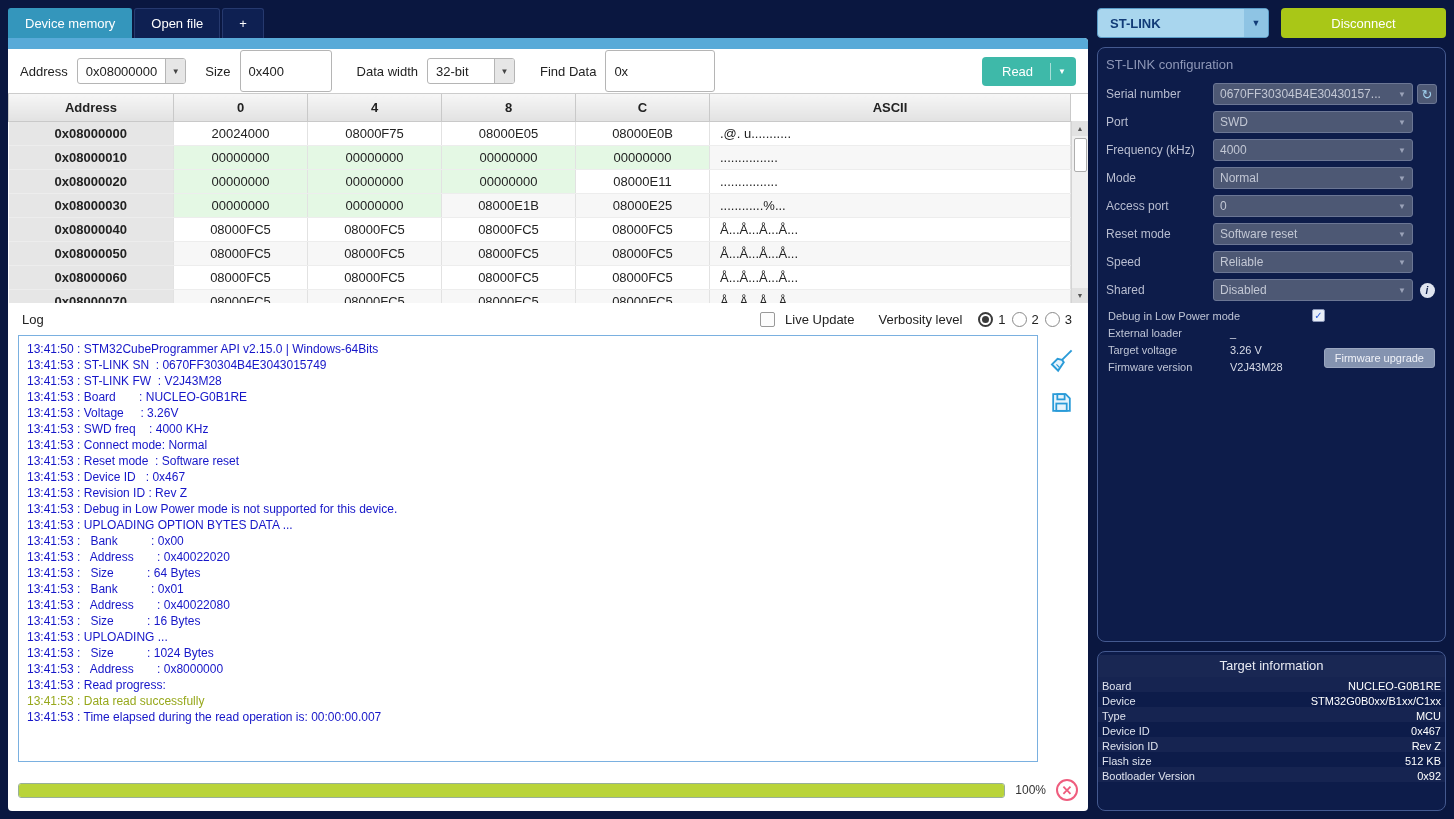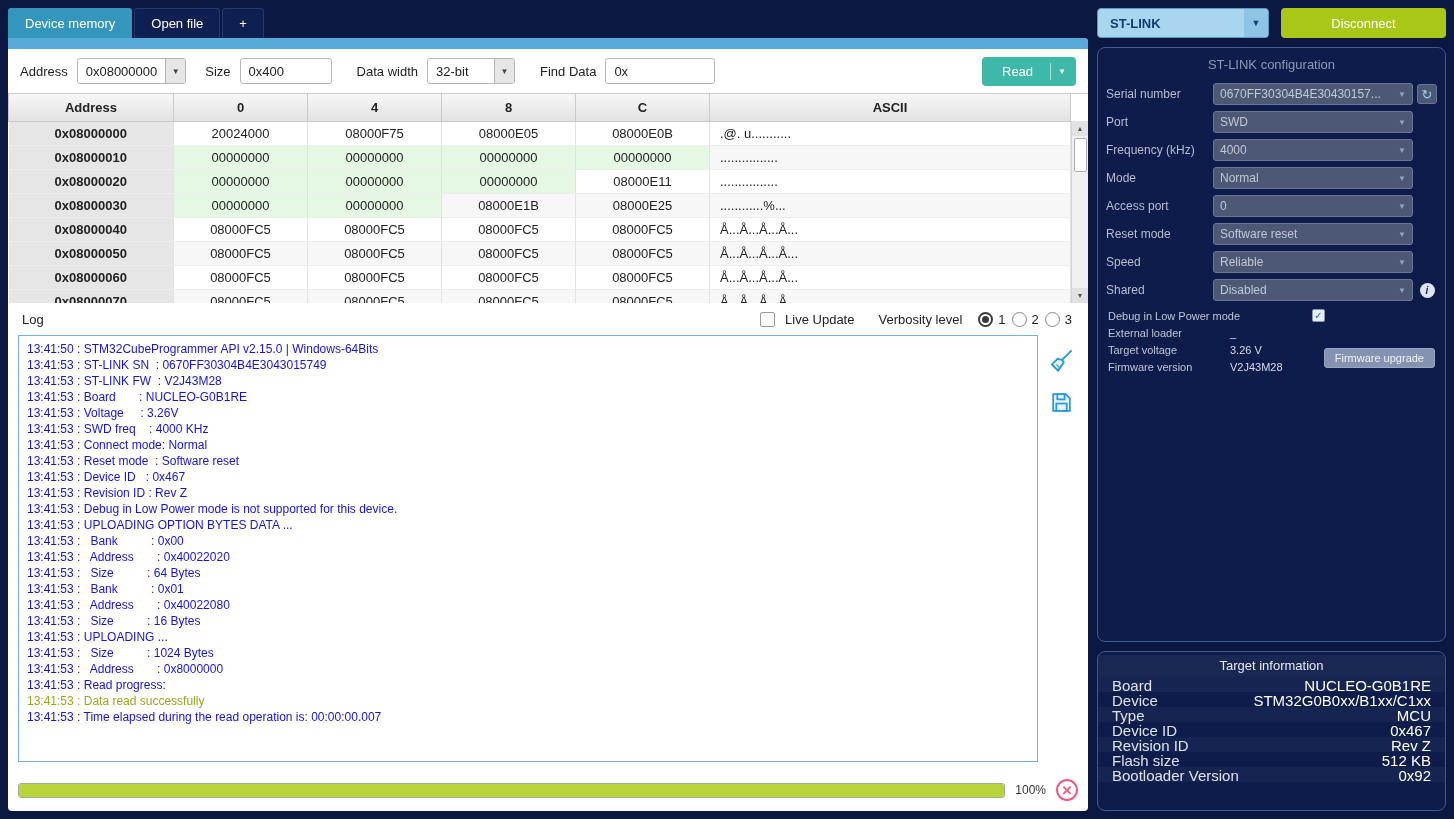"0x400" .tb-input { height: 26px -> 42px }
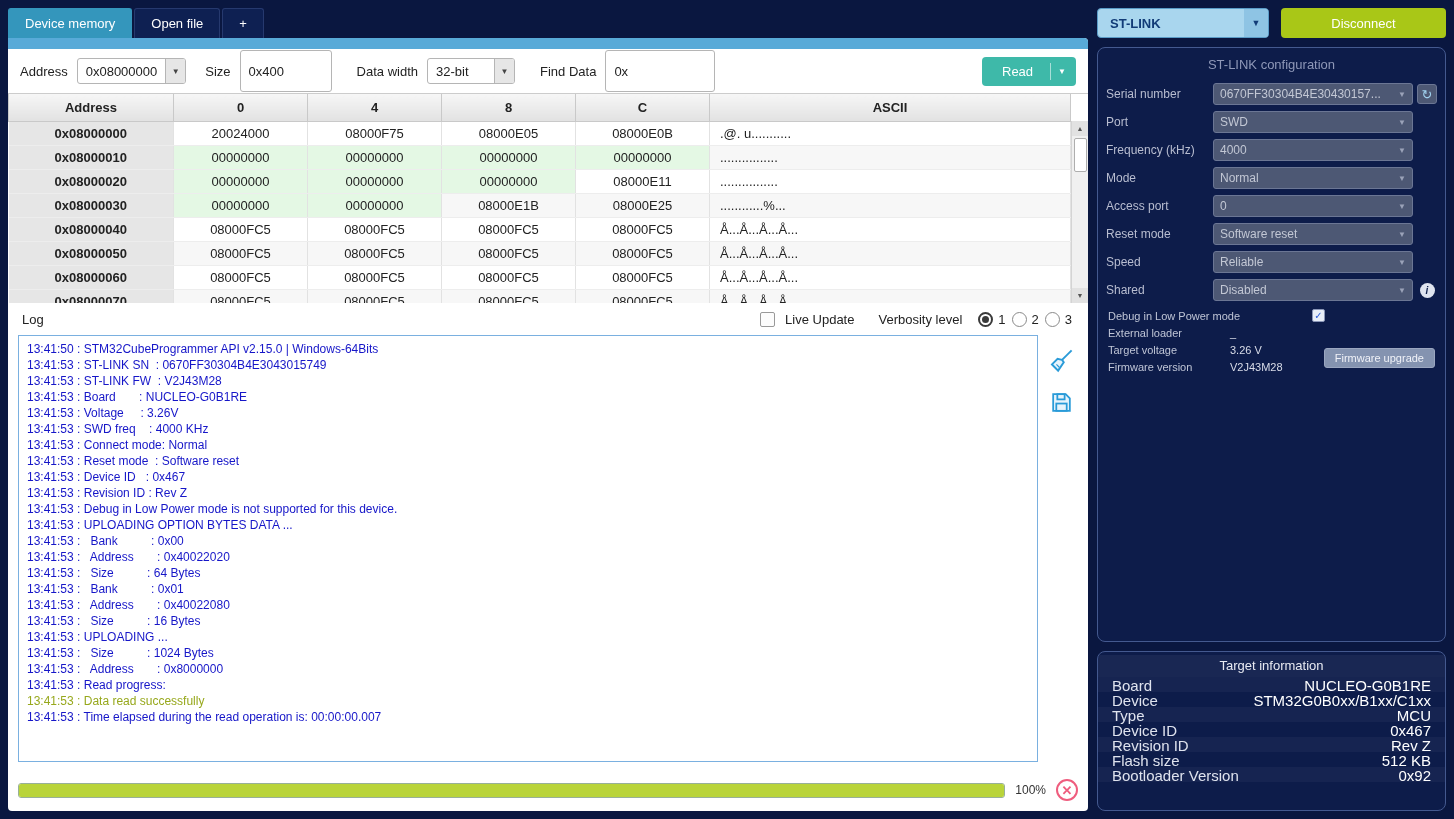"ST-LINK configuration" .config-title { text-align: center -> left }
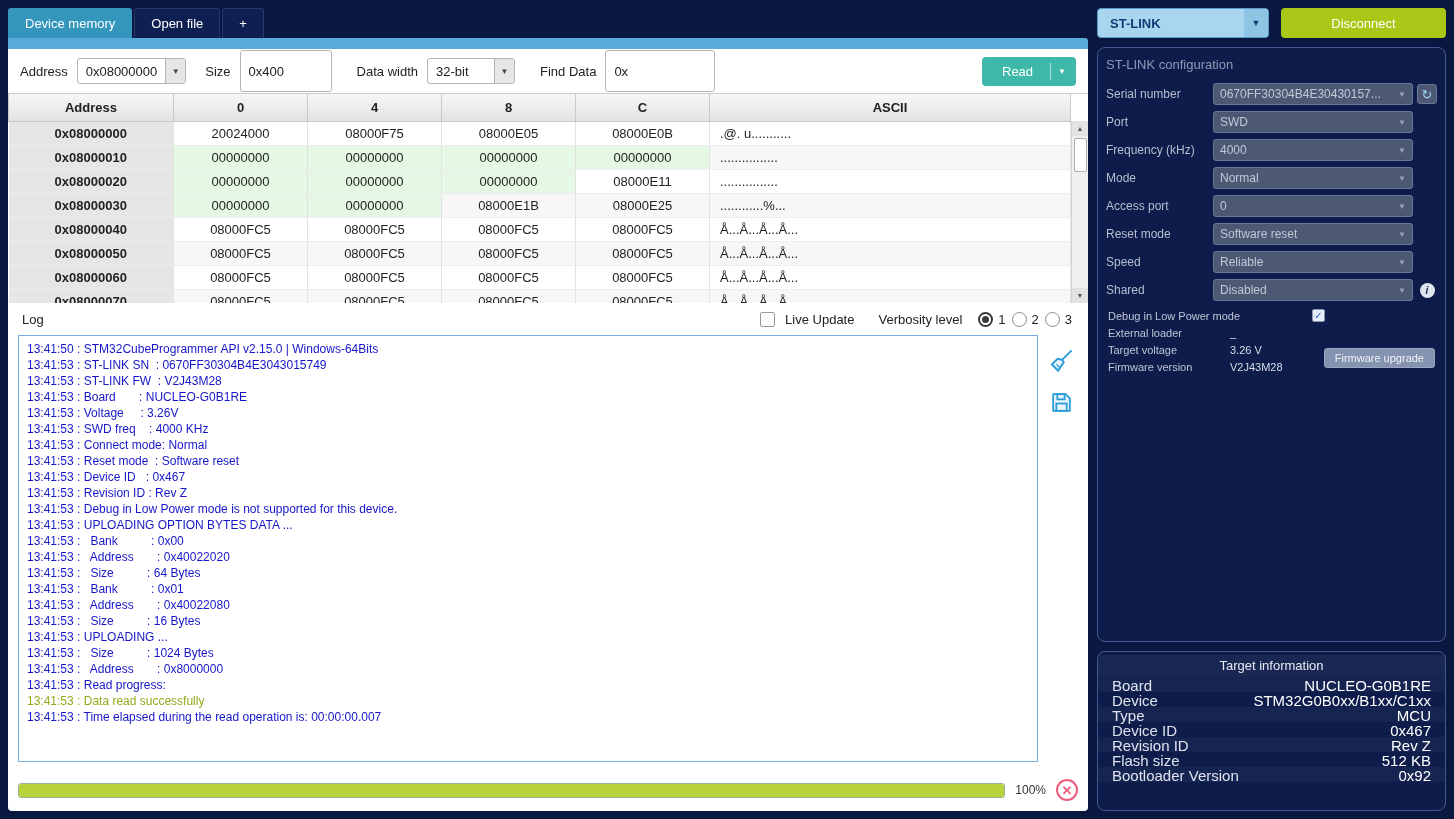"Board" .t-row { align-items: flex-start -> flex-end; font-size: 15px -> 11px; padding: 0 14px -> 0 4px }
